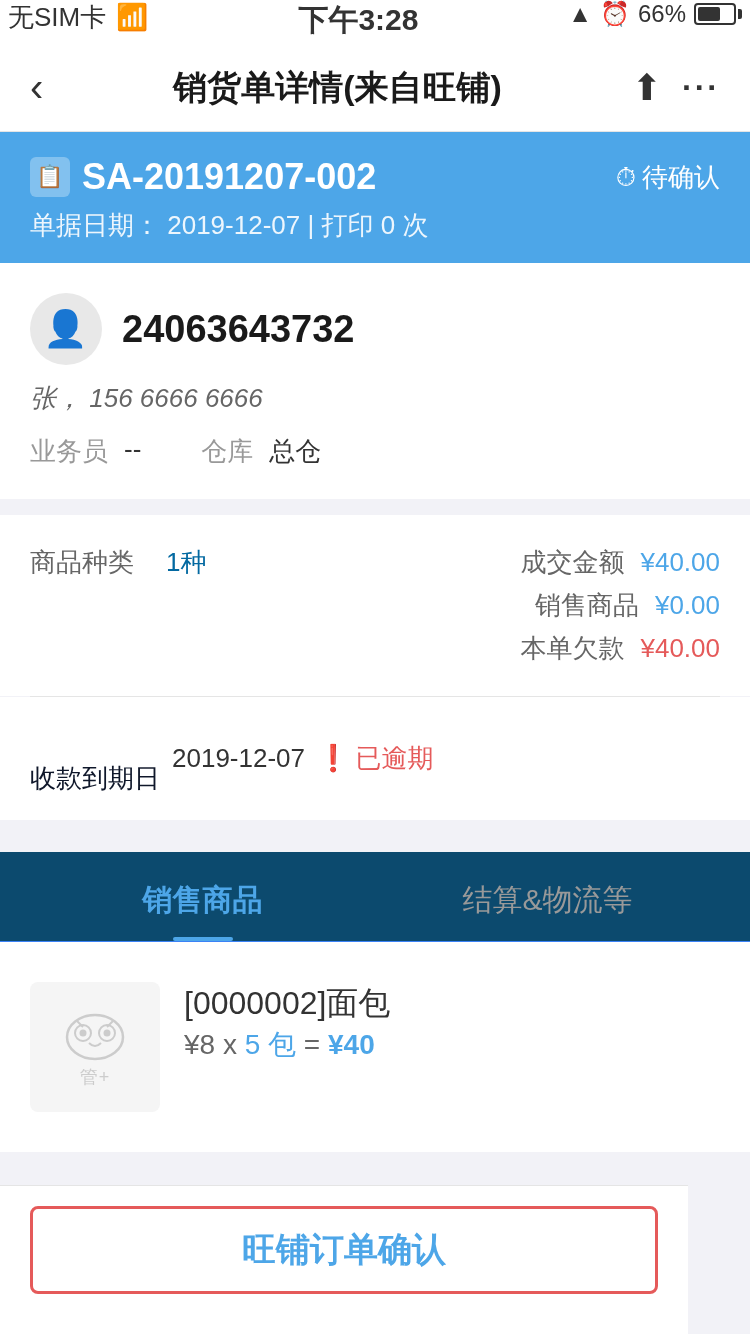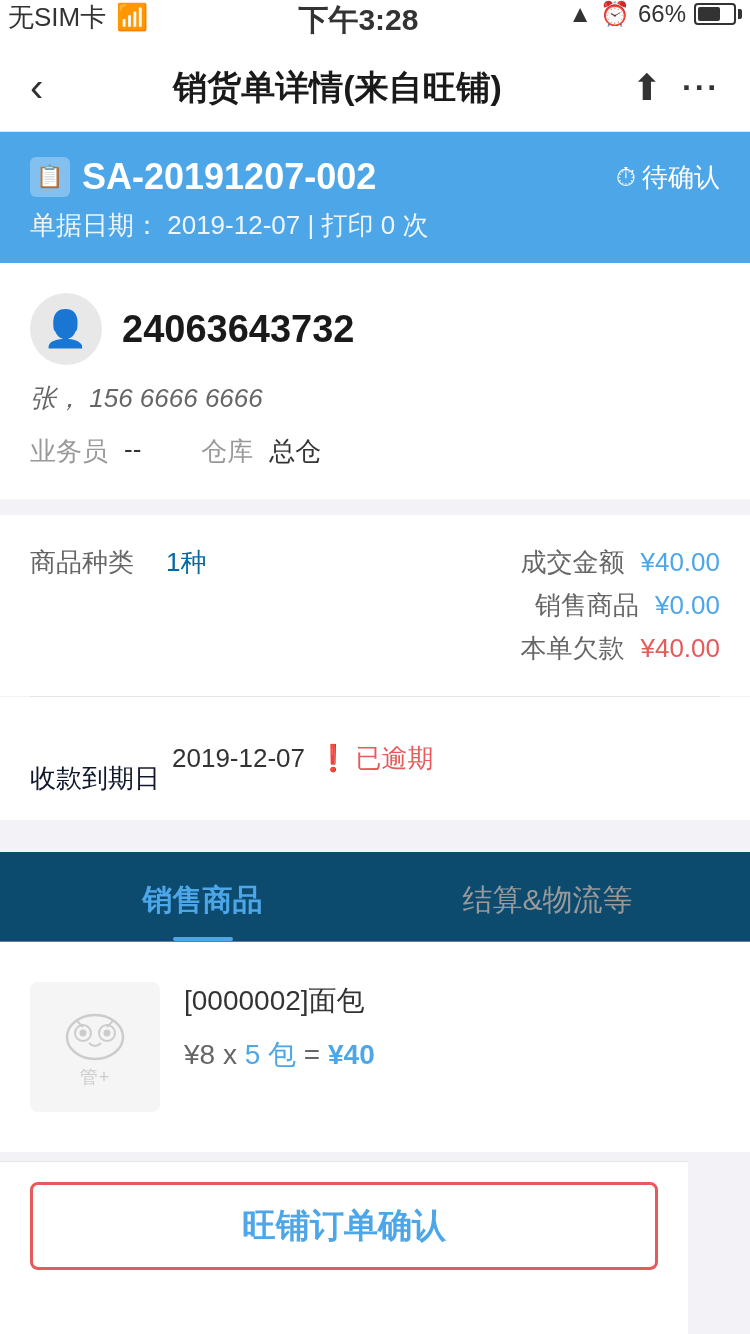"[0000002]面包" .product-name { font-size: 28px -> 32px; margin-bottom: 16px -> none }
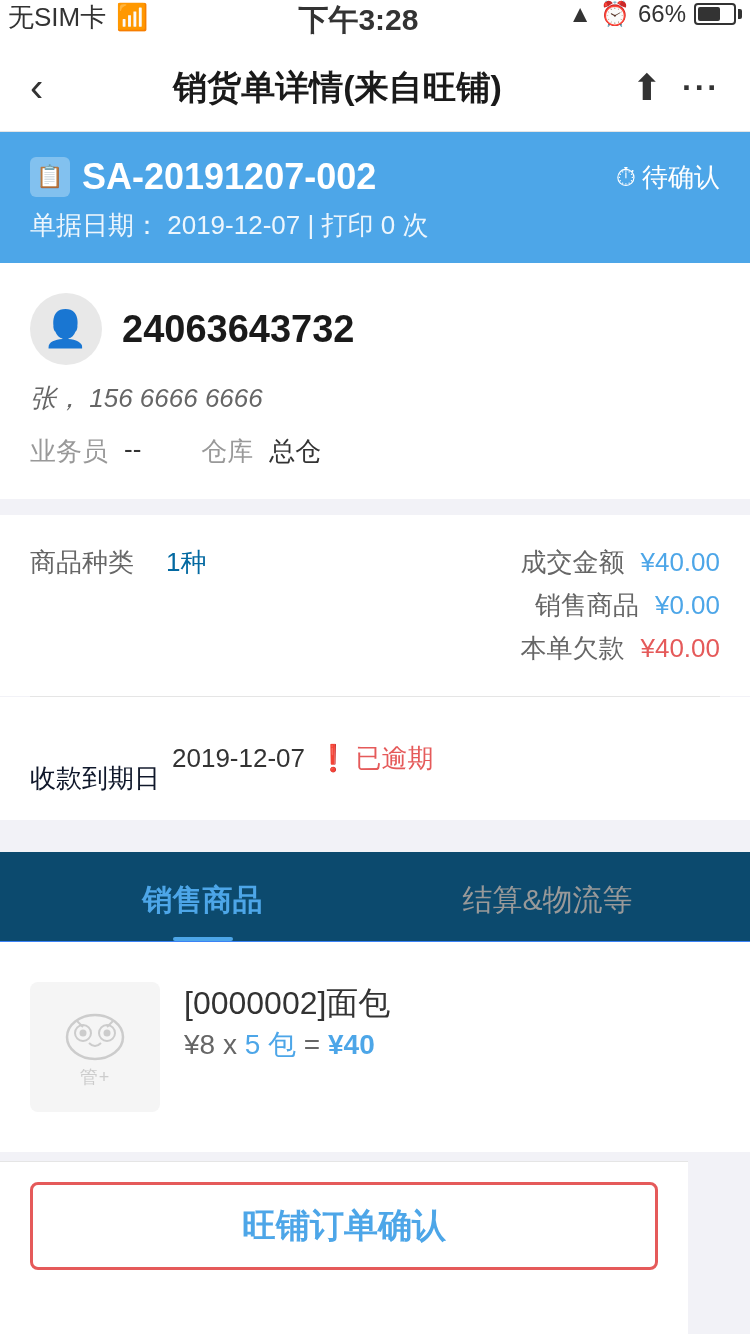"旺铺订单确认" .bottom-bar { padding: 20px 30px 64px -> 20px 30px 40px }
